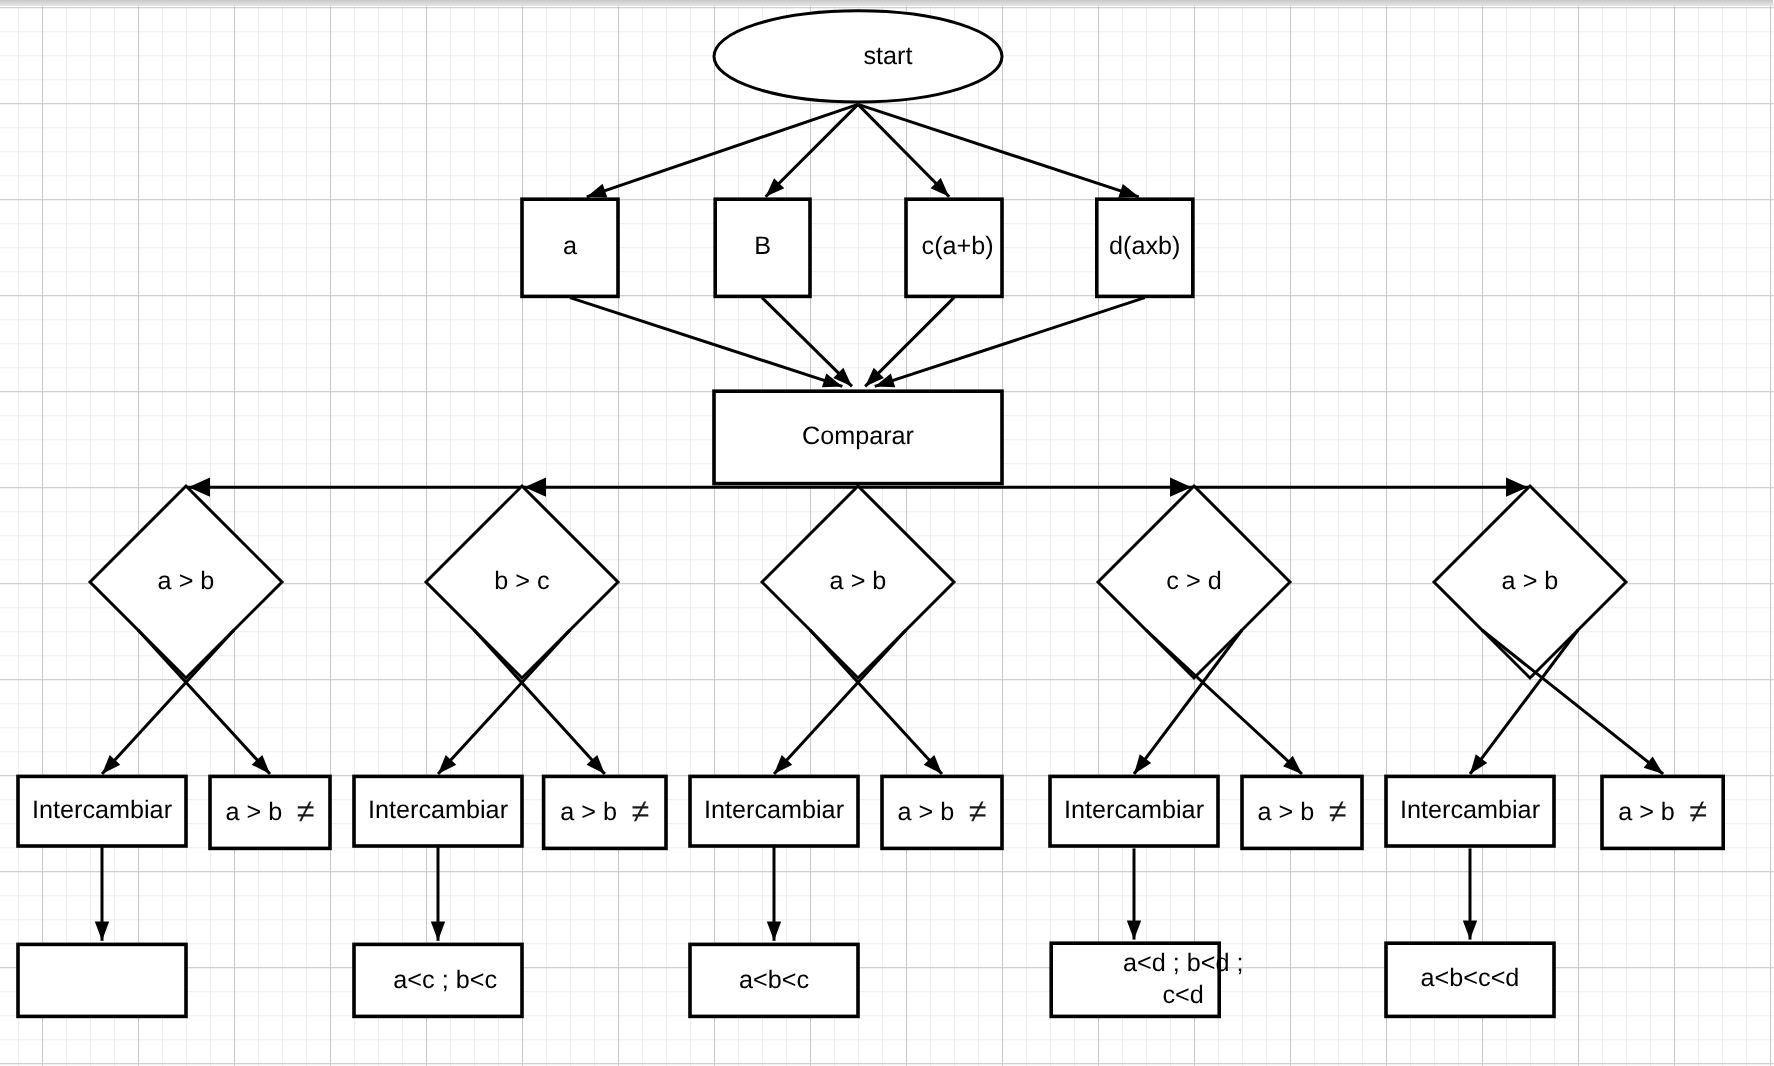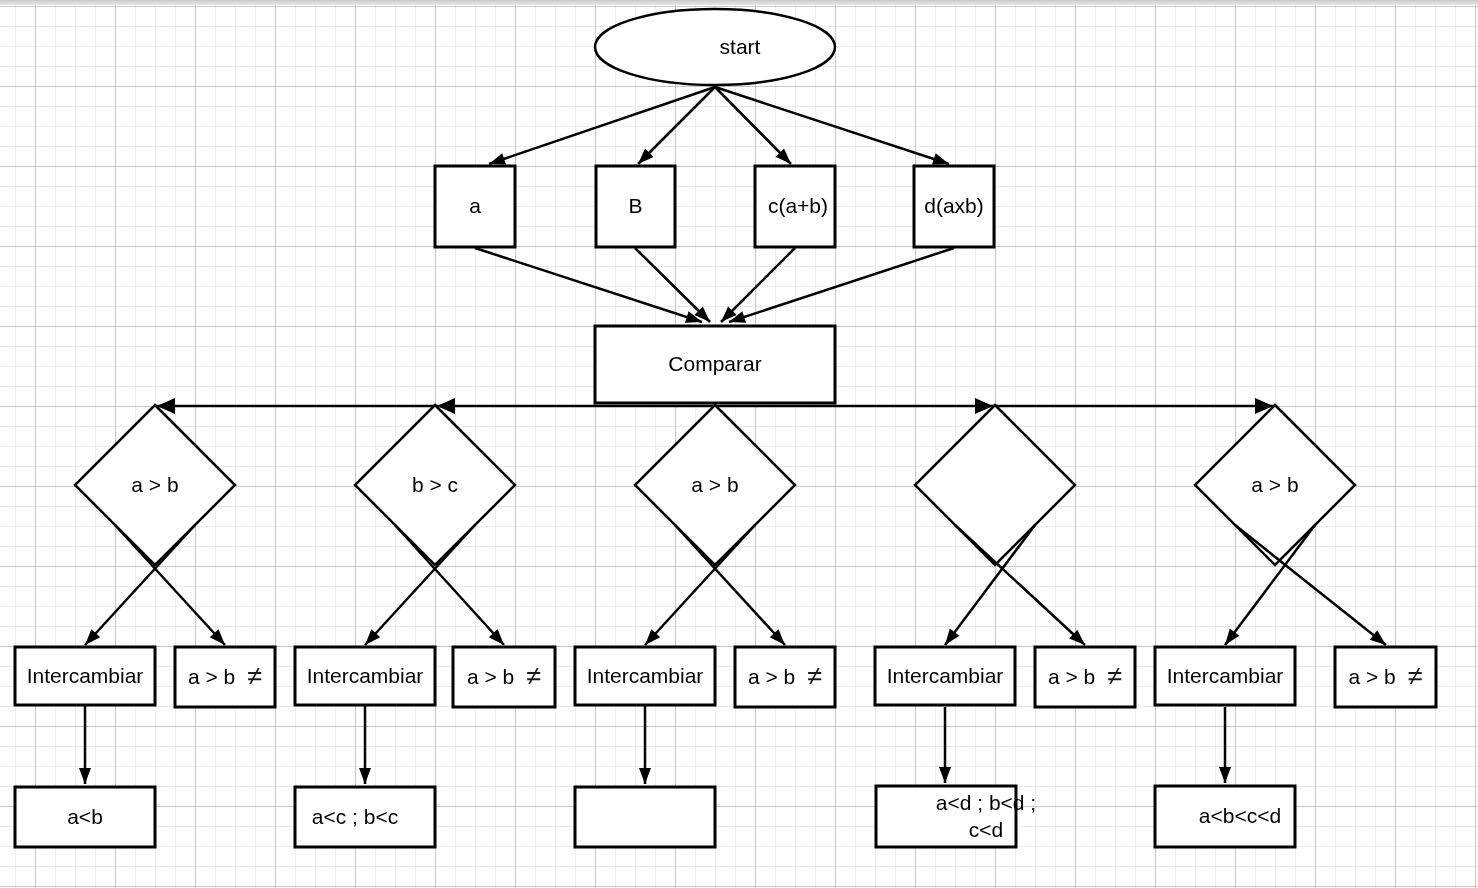"c > d" div.lbl { html: none -> <div>c &gt; d</div> }
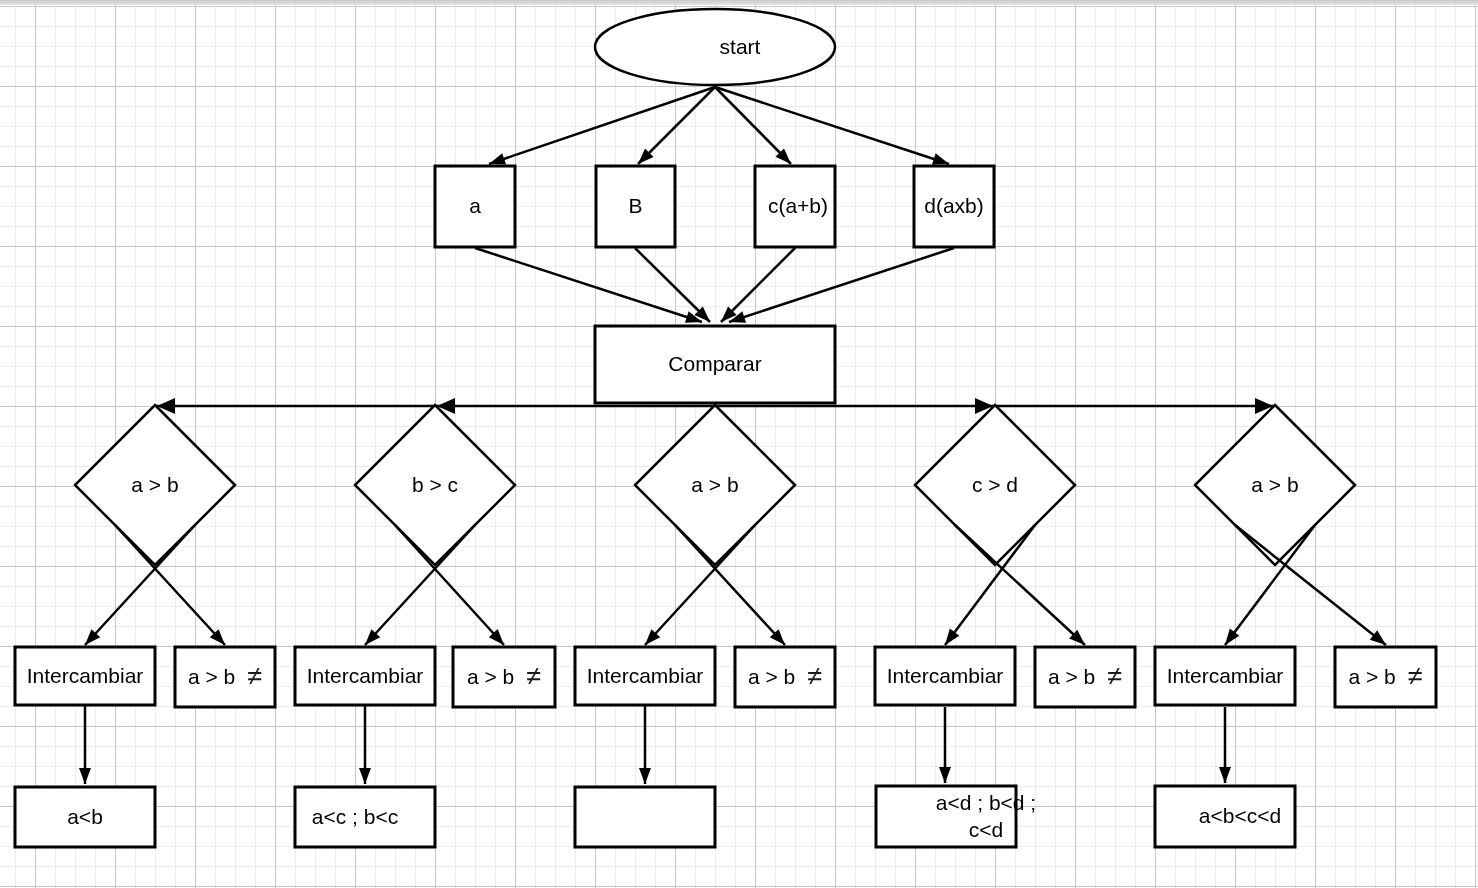"a<b" div.lbl { html: <div>a&lt;b</div> -> none }
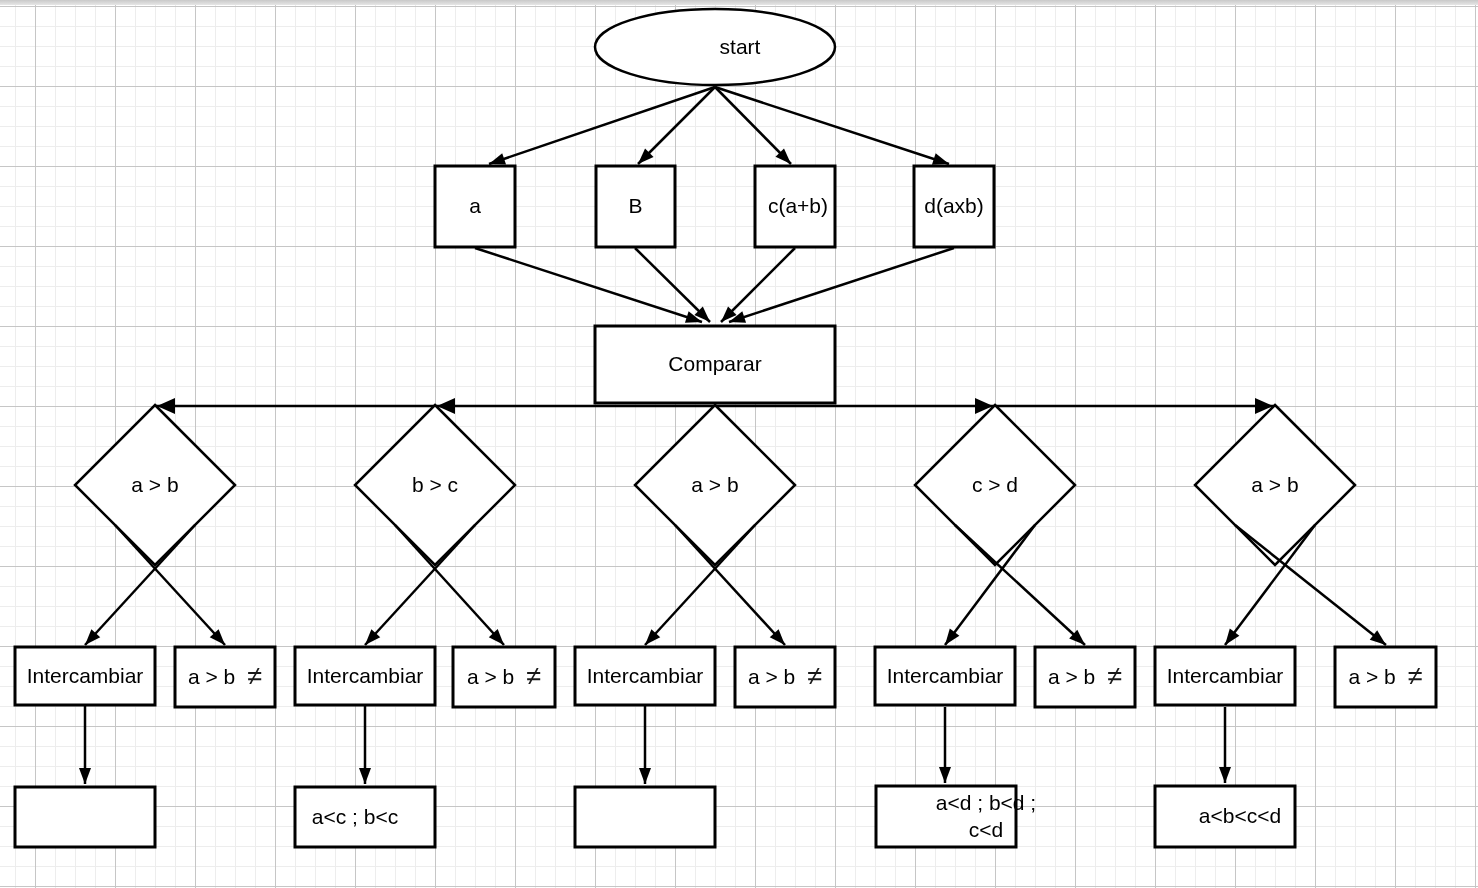"a<c ; b<c" div.lbl { padding-left: none -> 16px }
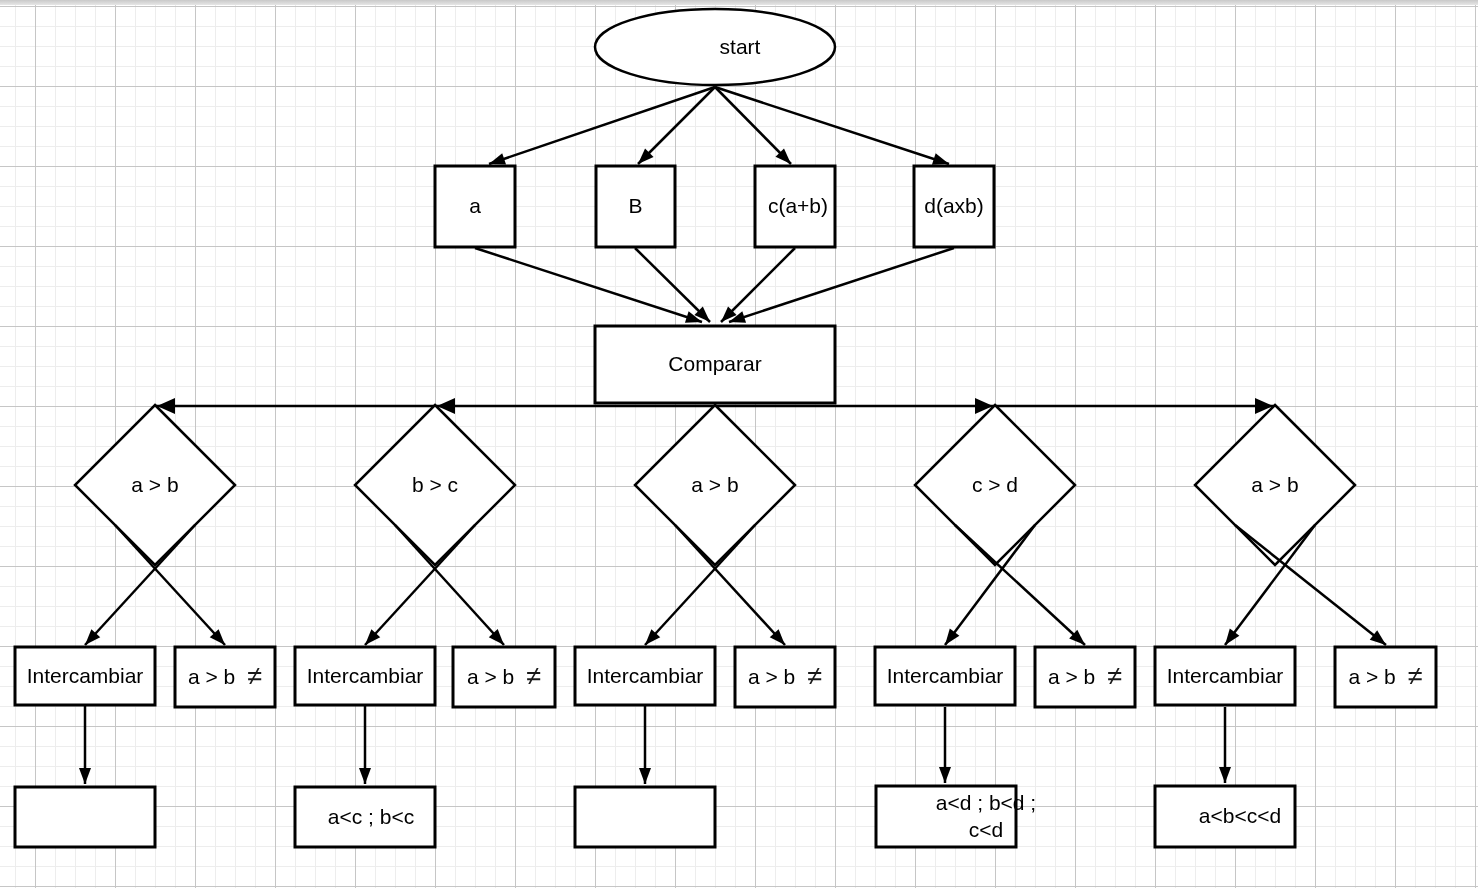"a<b<c" div.lbl { html: none -> <div>a&lt;b&lt;c</div> }
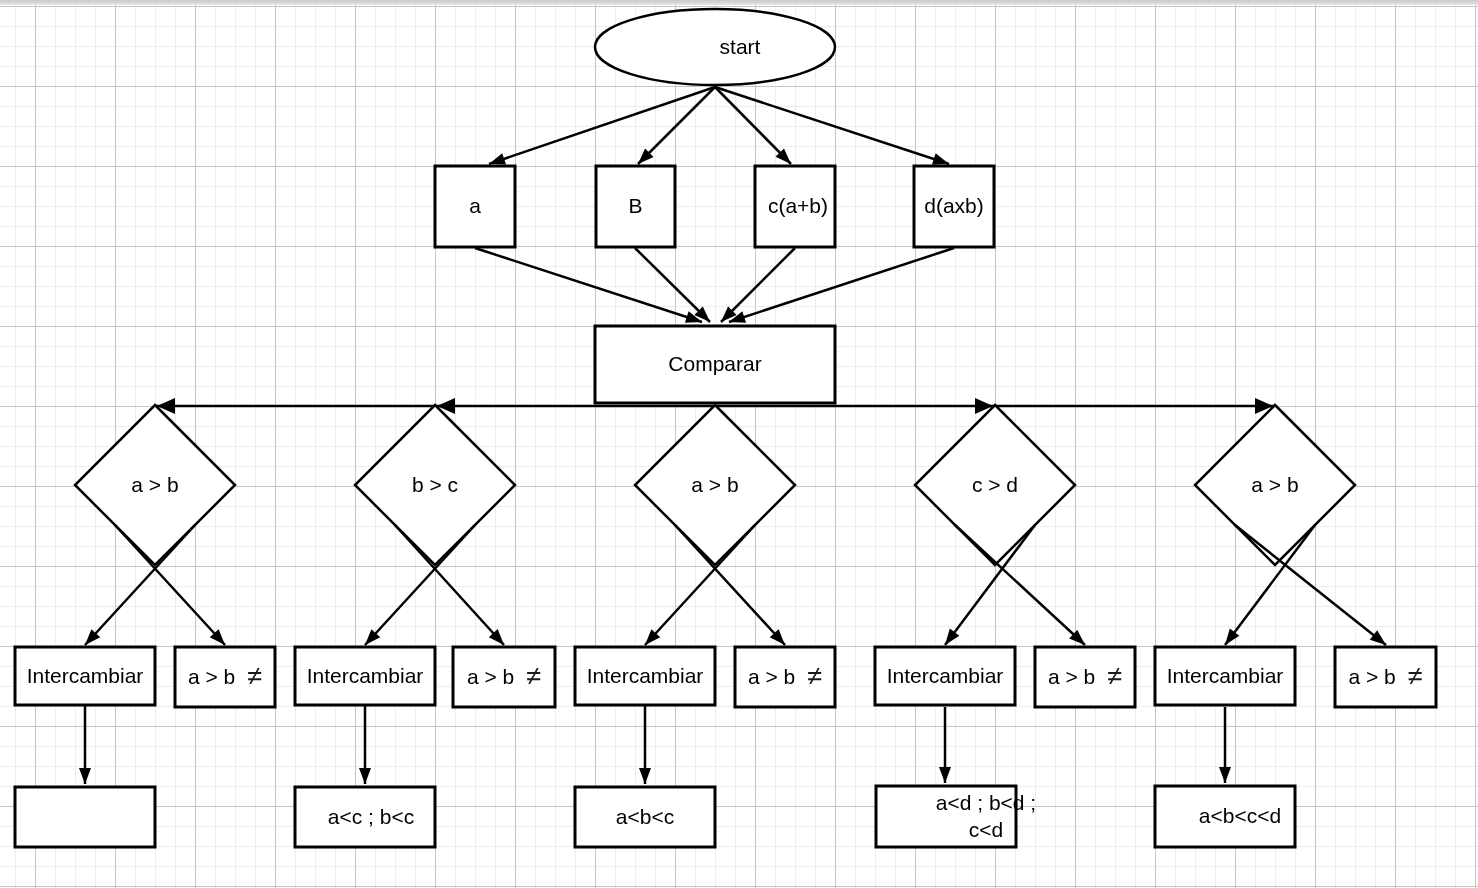"a<b<c<d" div.lbl { margin-left: 15px -> none }
